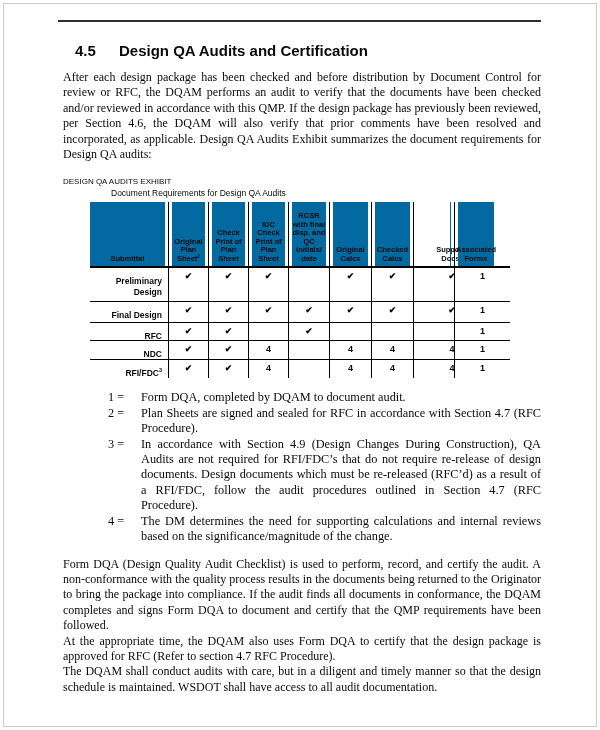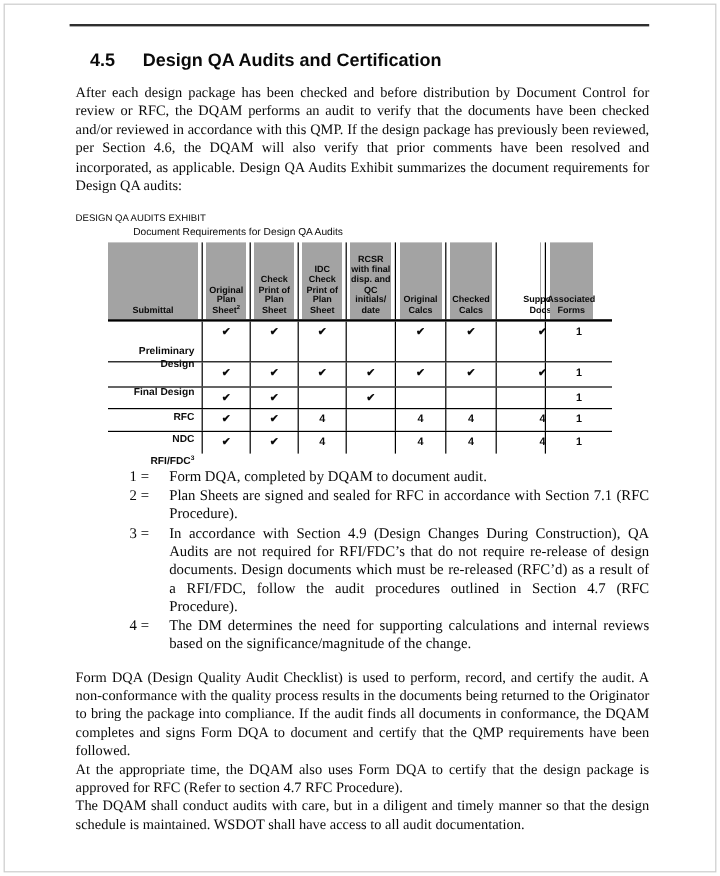"RCSR with final disp. and" .th { background: #a3a3a3 -> #0369a1 }
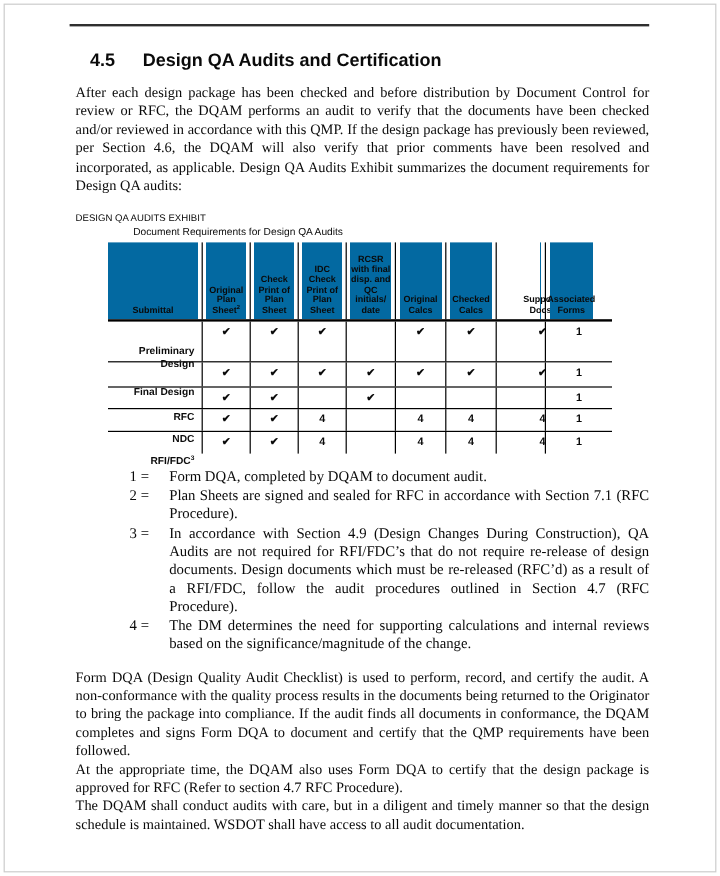"Preliminary Design" .td.rowlabel { padding: 19px 6px 0 2px -> 8px 6px 0 2px }
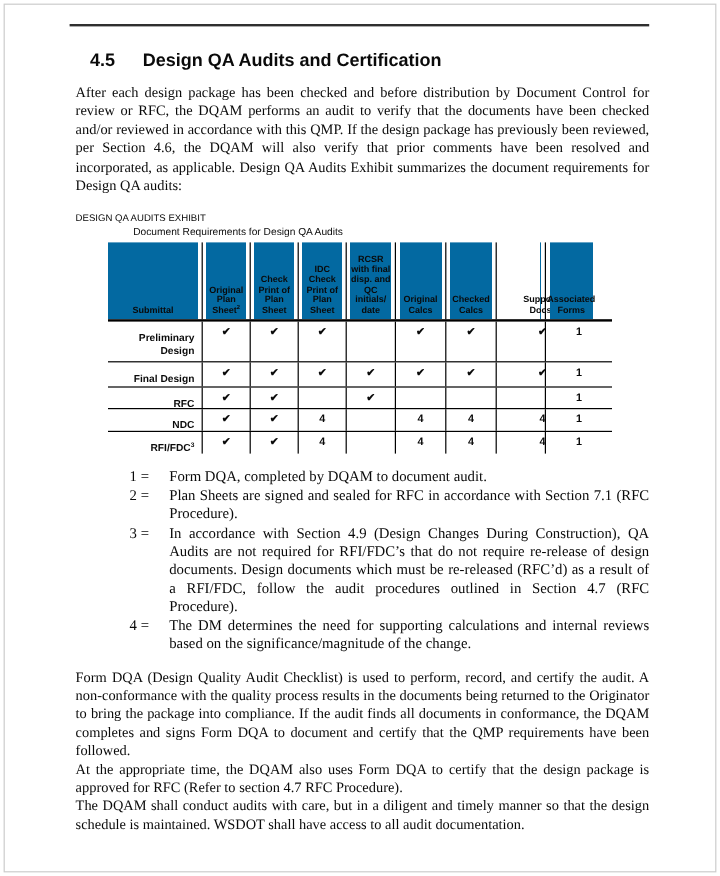"Plan Sheets are signed and" span.note-text { text: 7.1 -> 4.7 }
